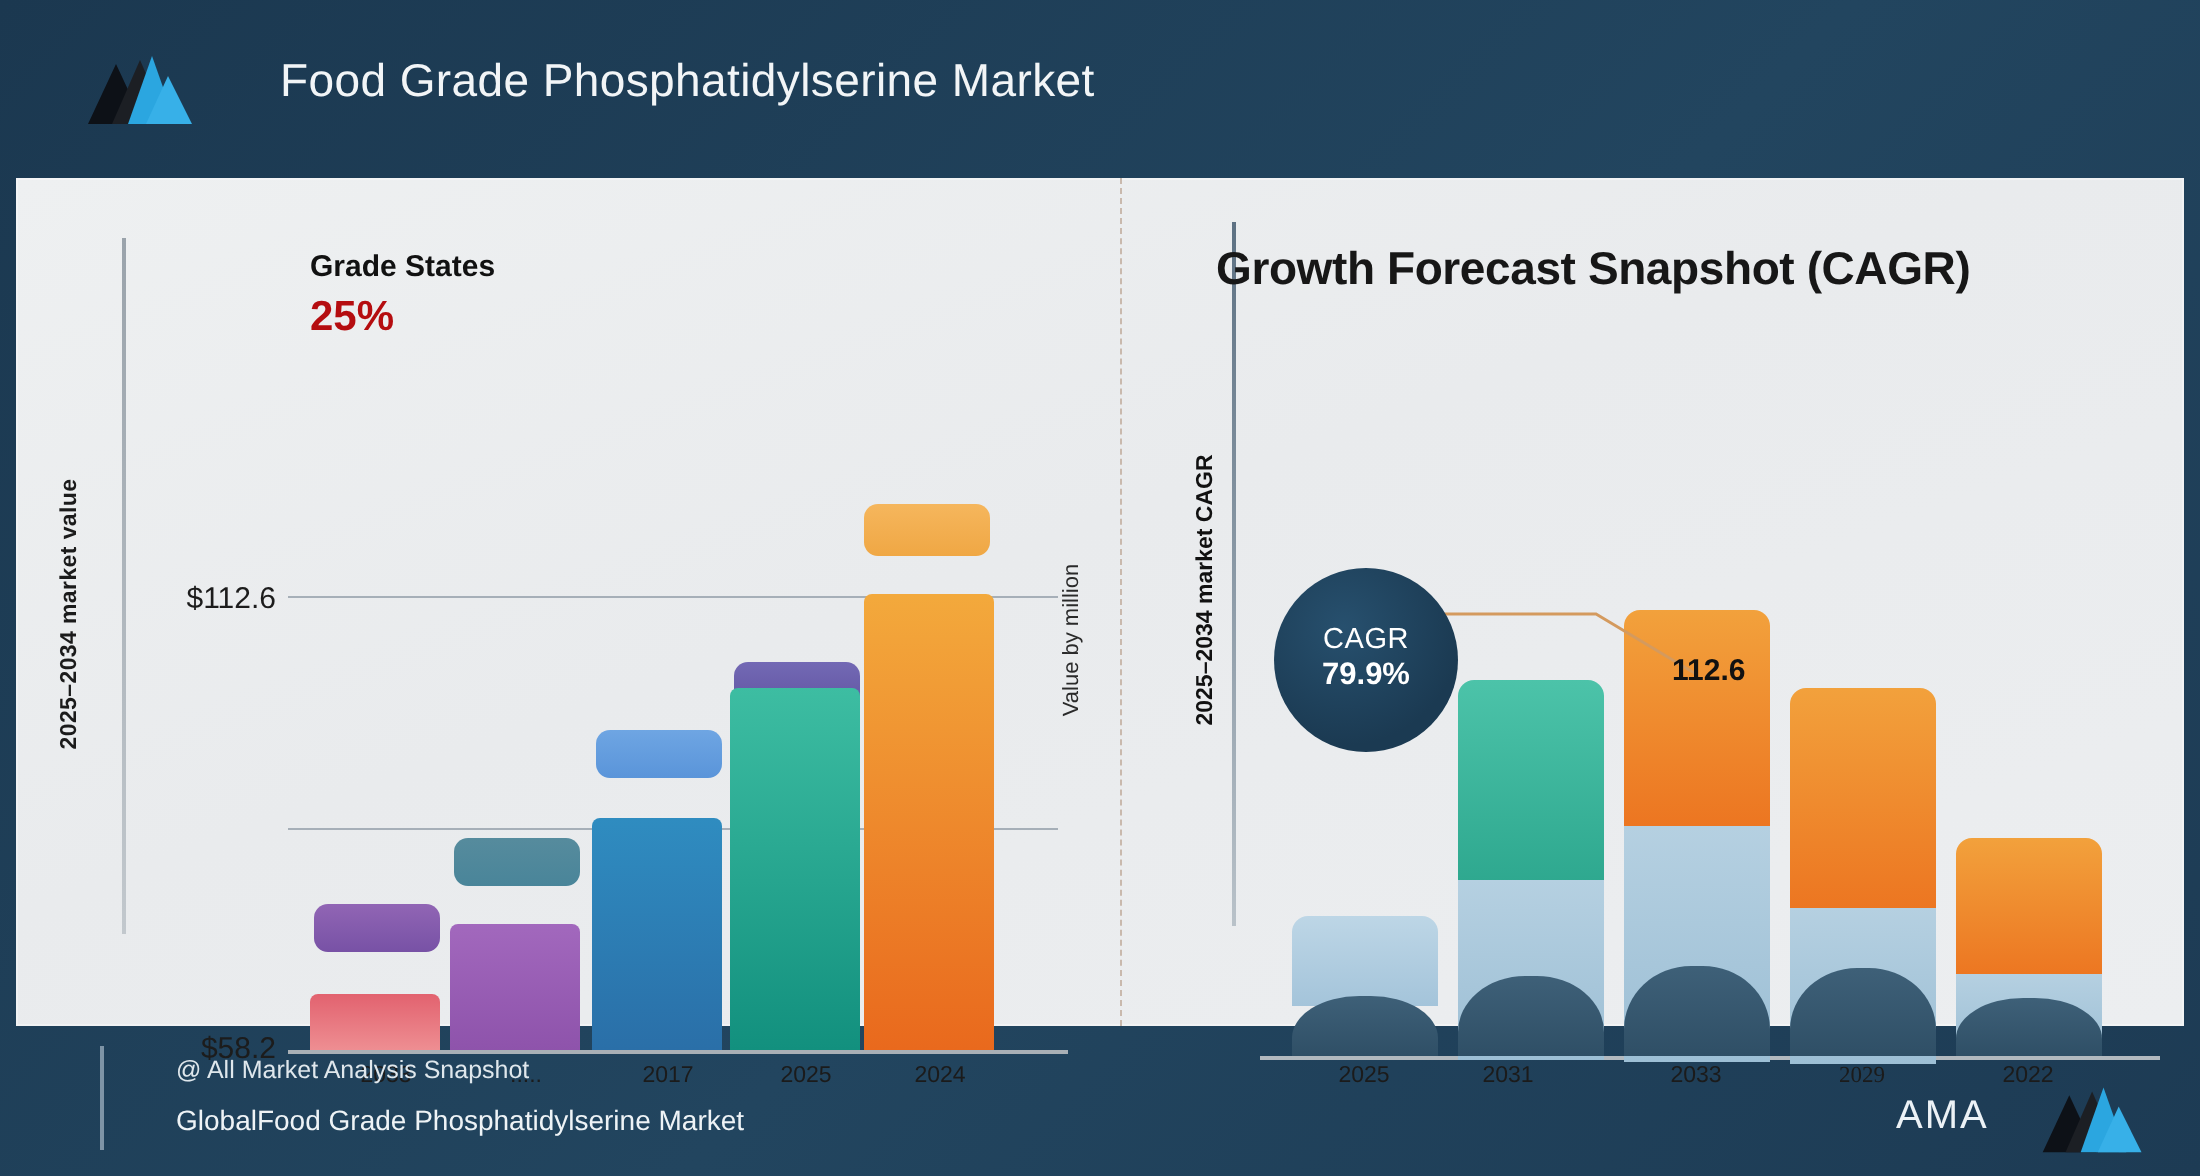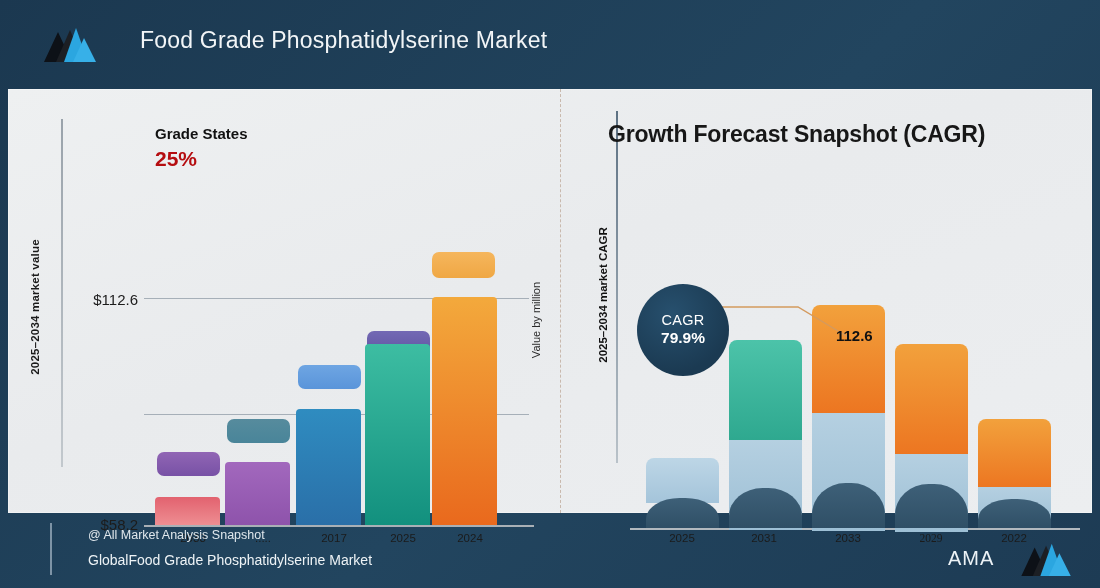"2031" div.xlab { left: 156px -> 146px }
